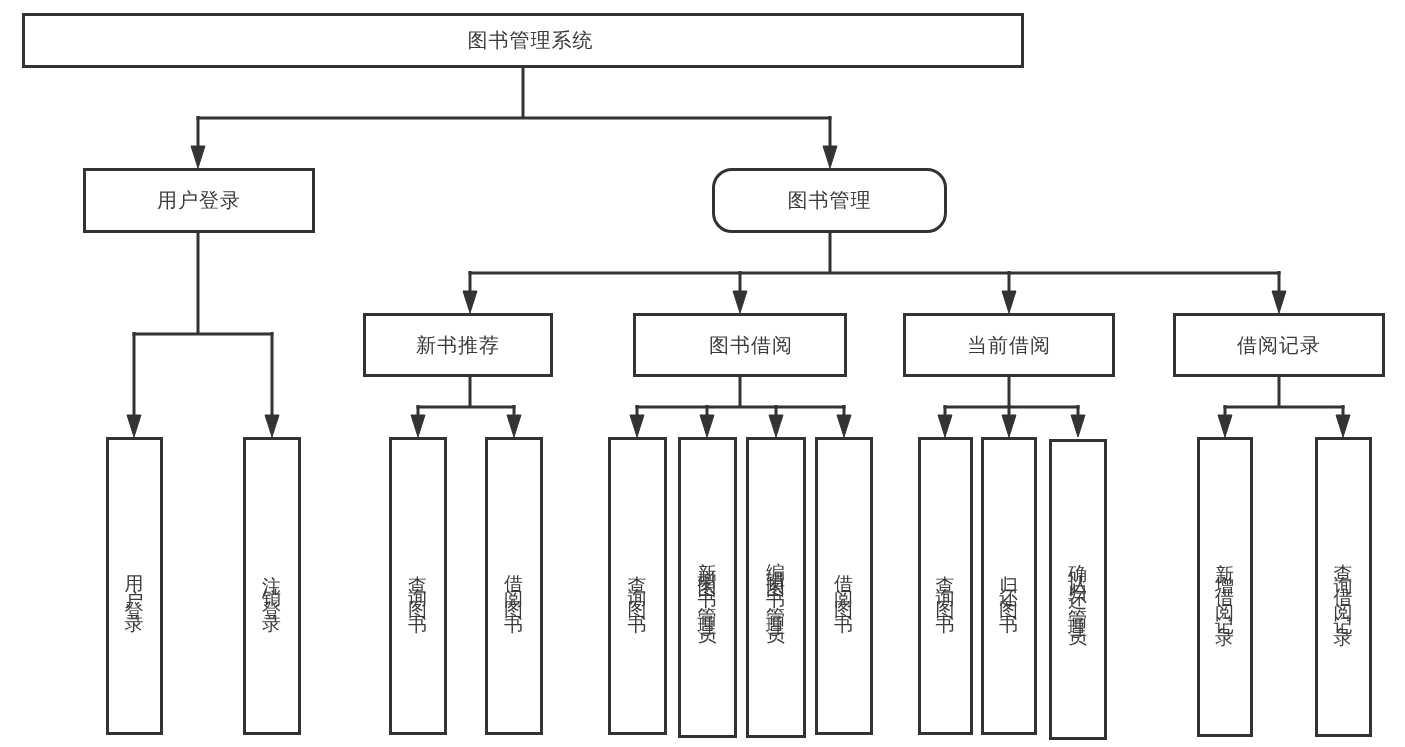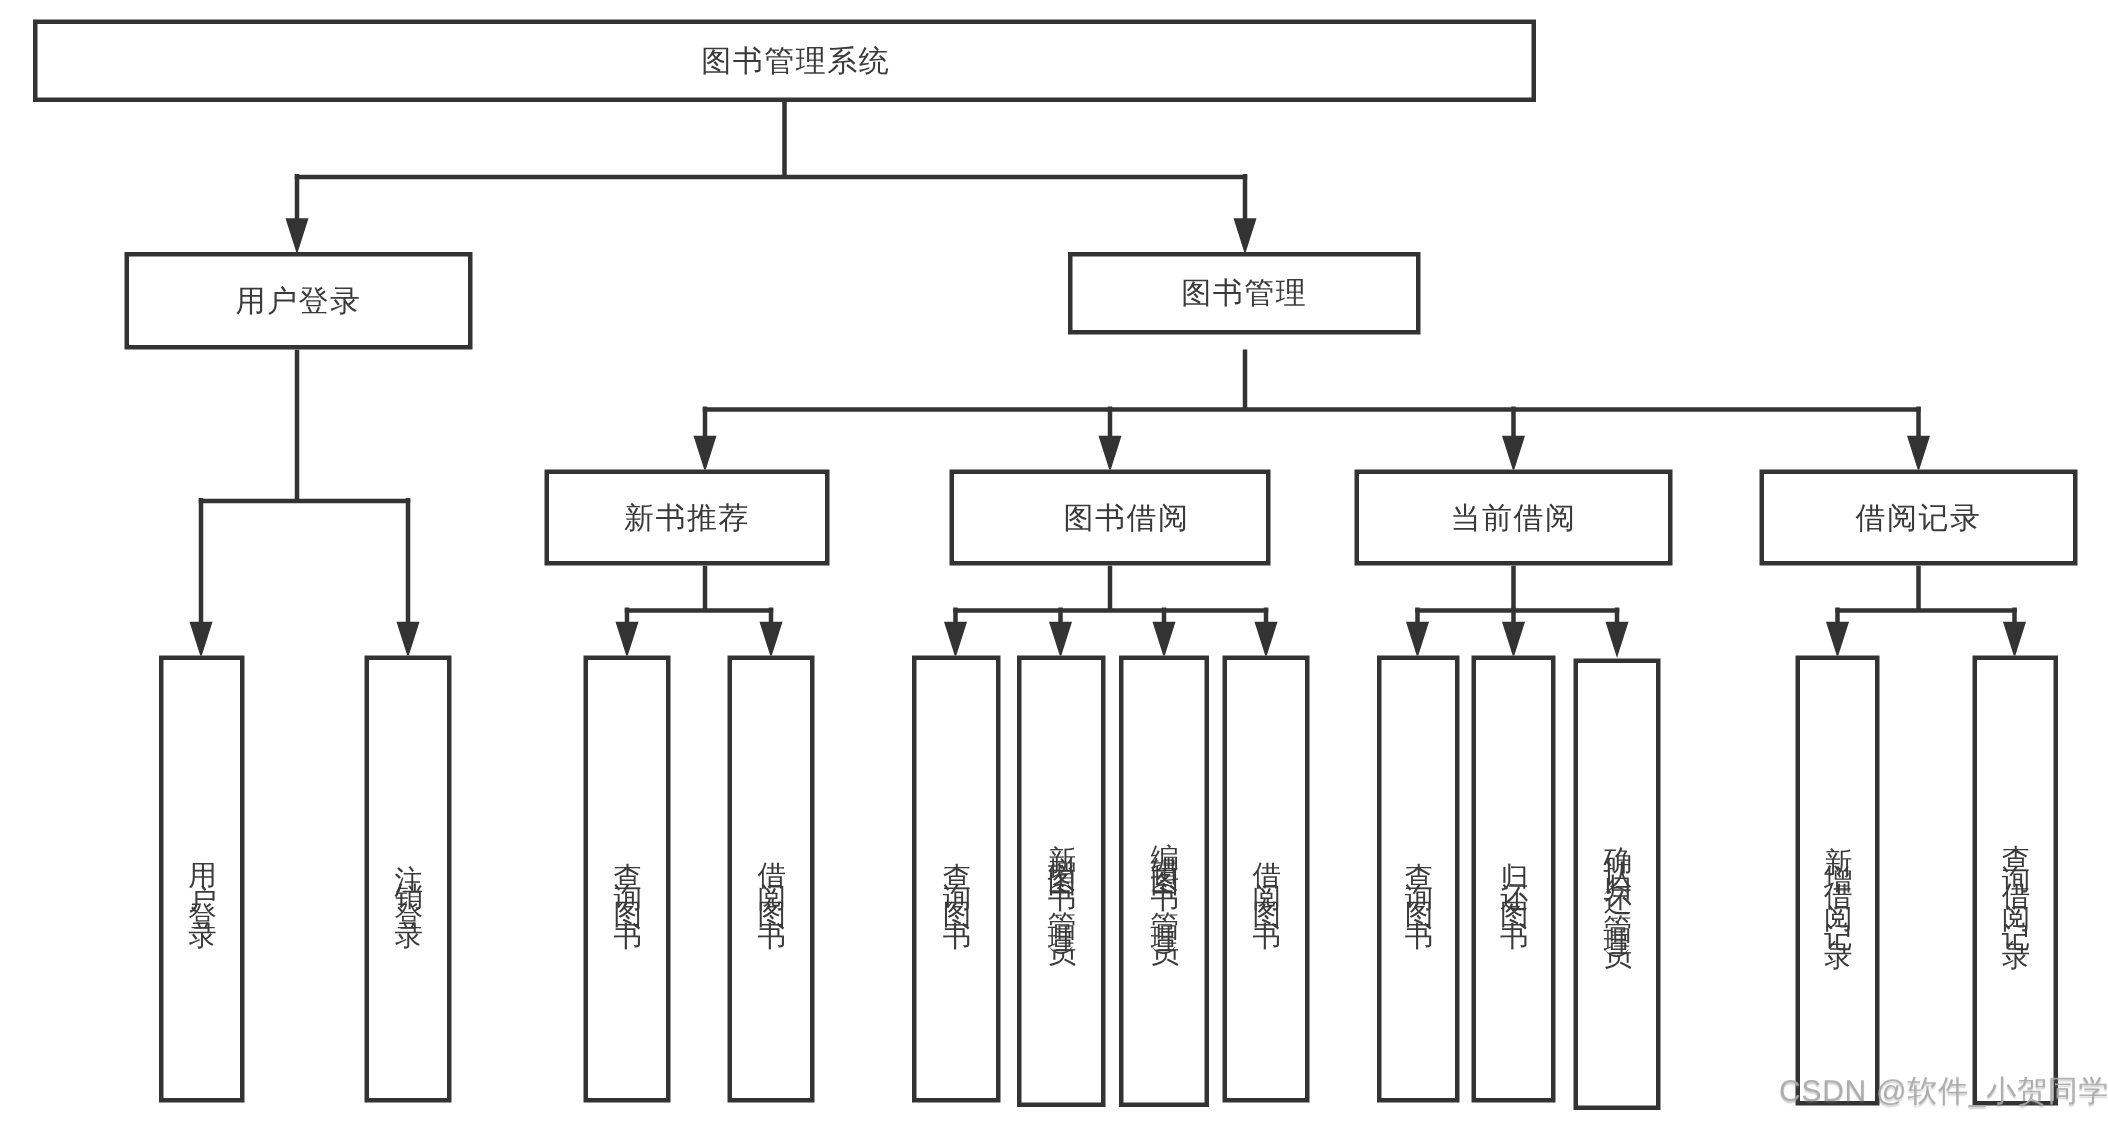"图书管理" div.hbox { border-radius: none -> 20px; height: 55px -> 65px }
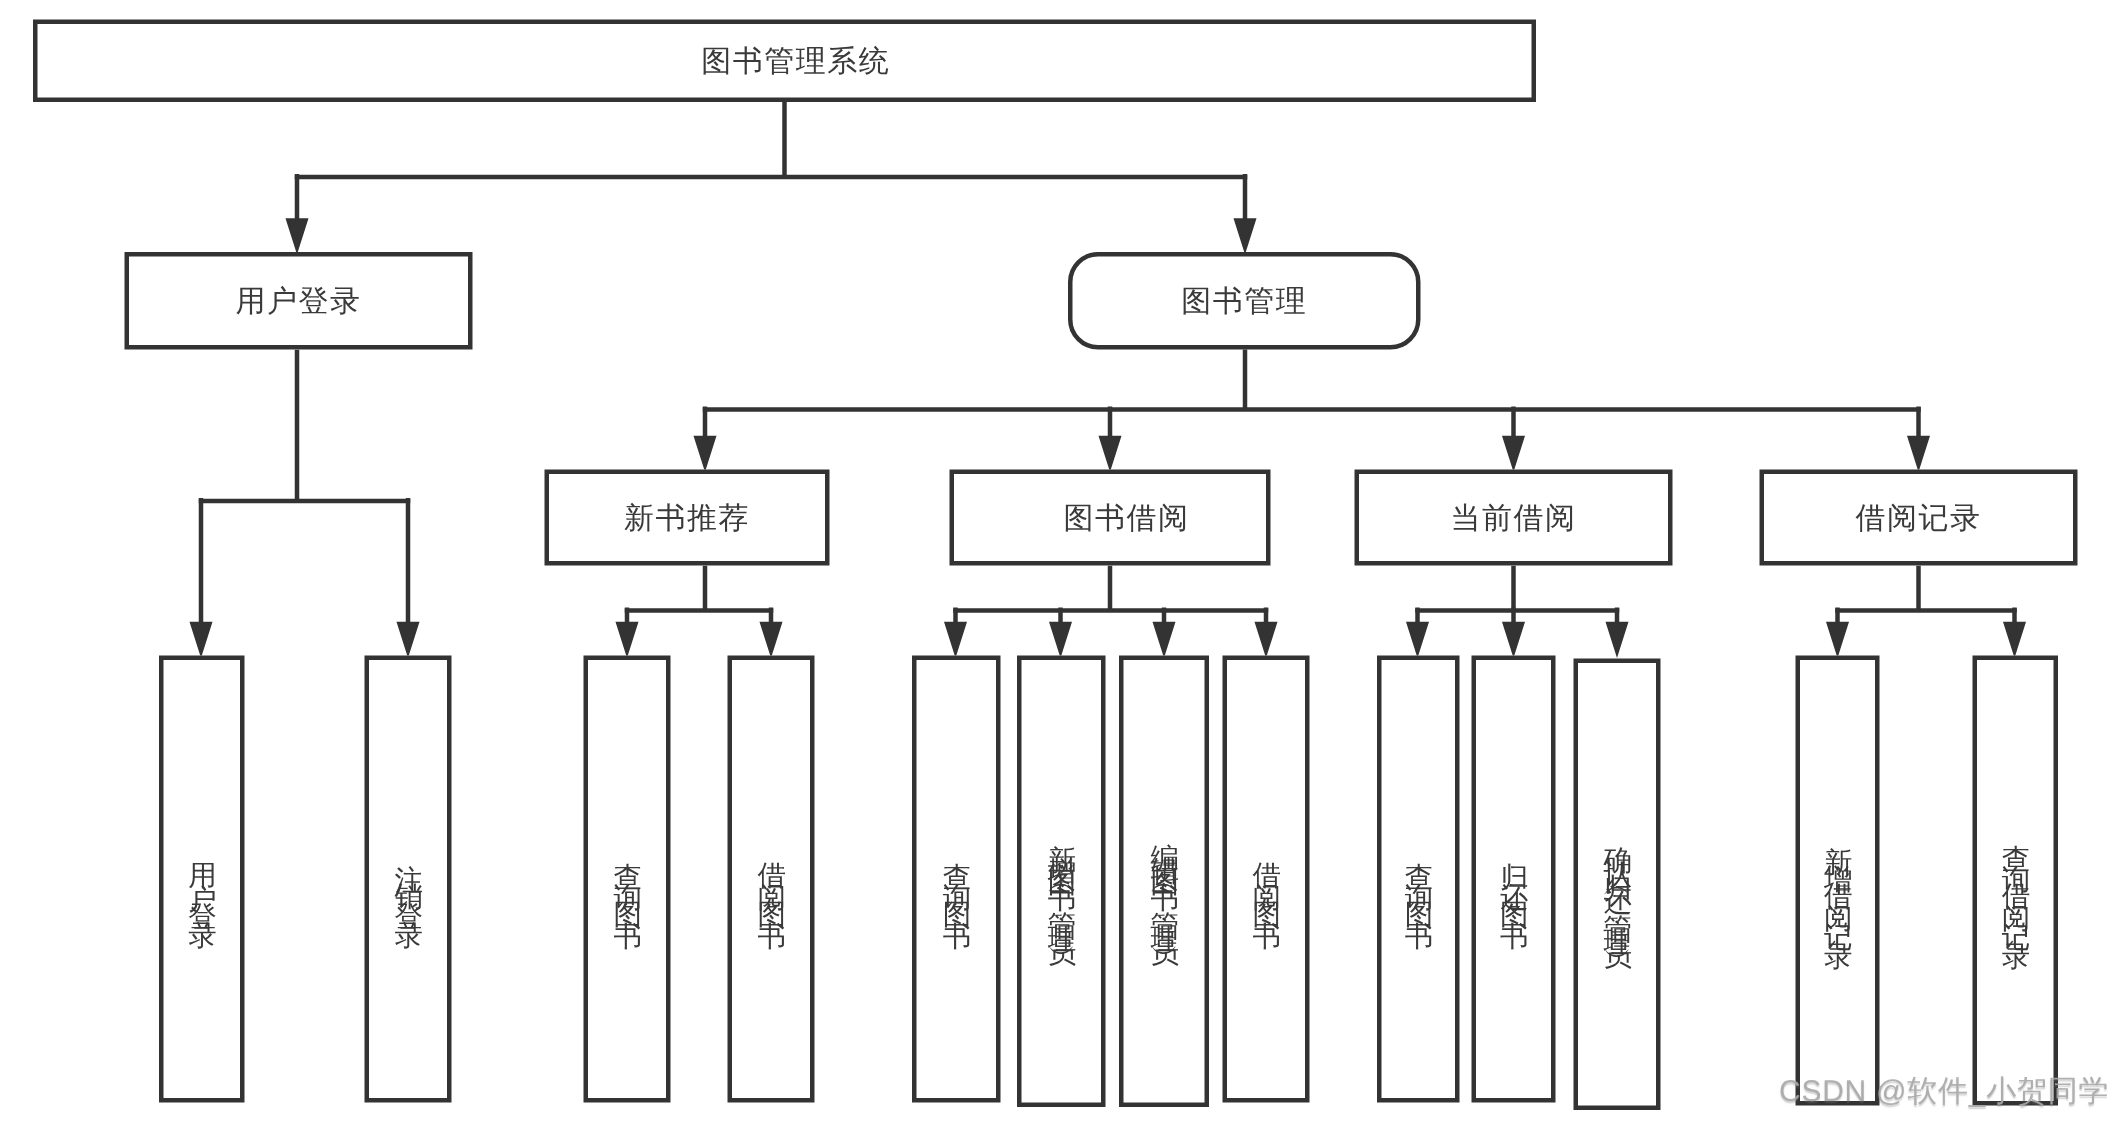"CSDN @软件_小贺同学" div { html: <div>CSDN @软件_小贺同学</div> -> none }
